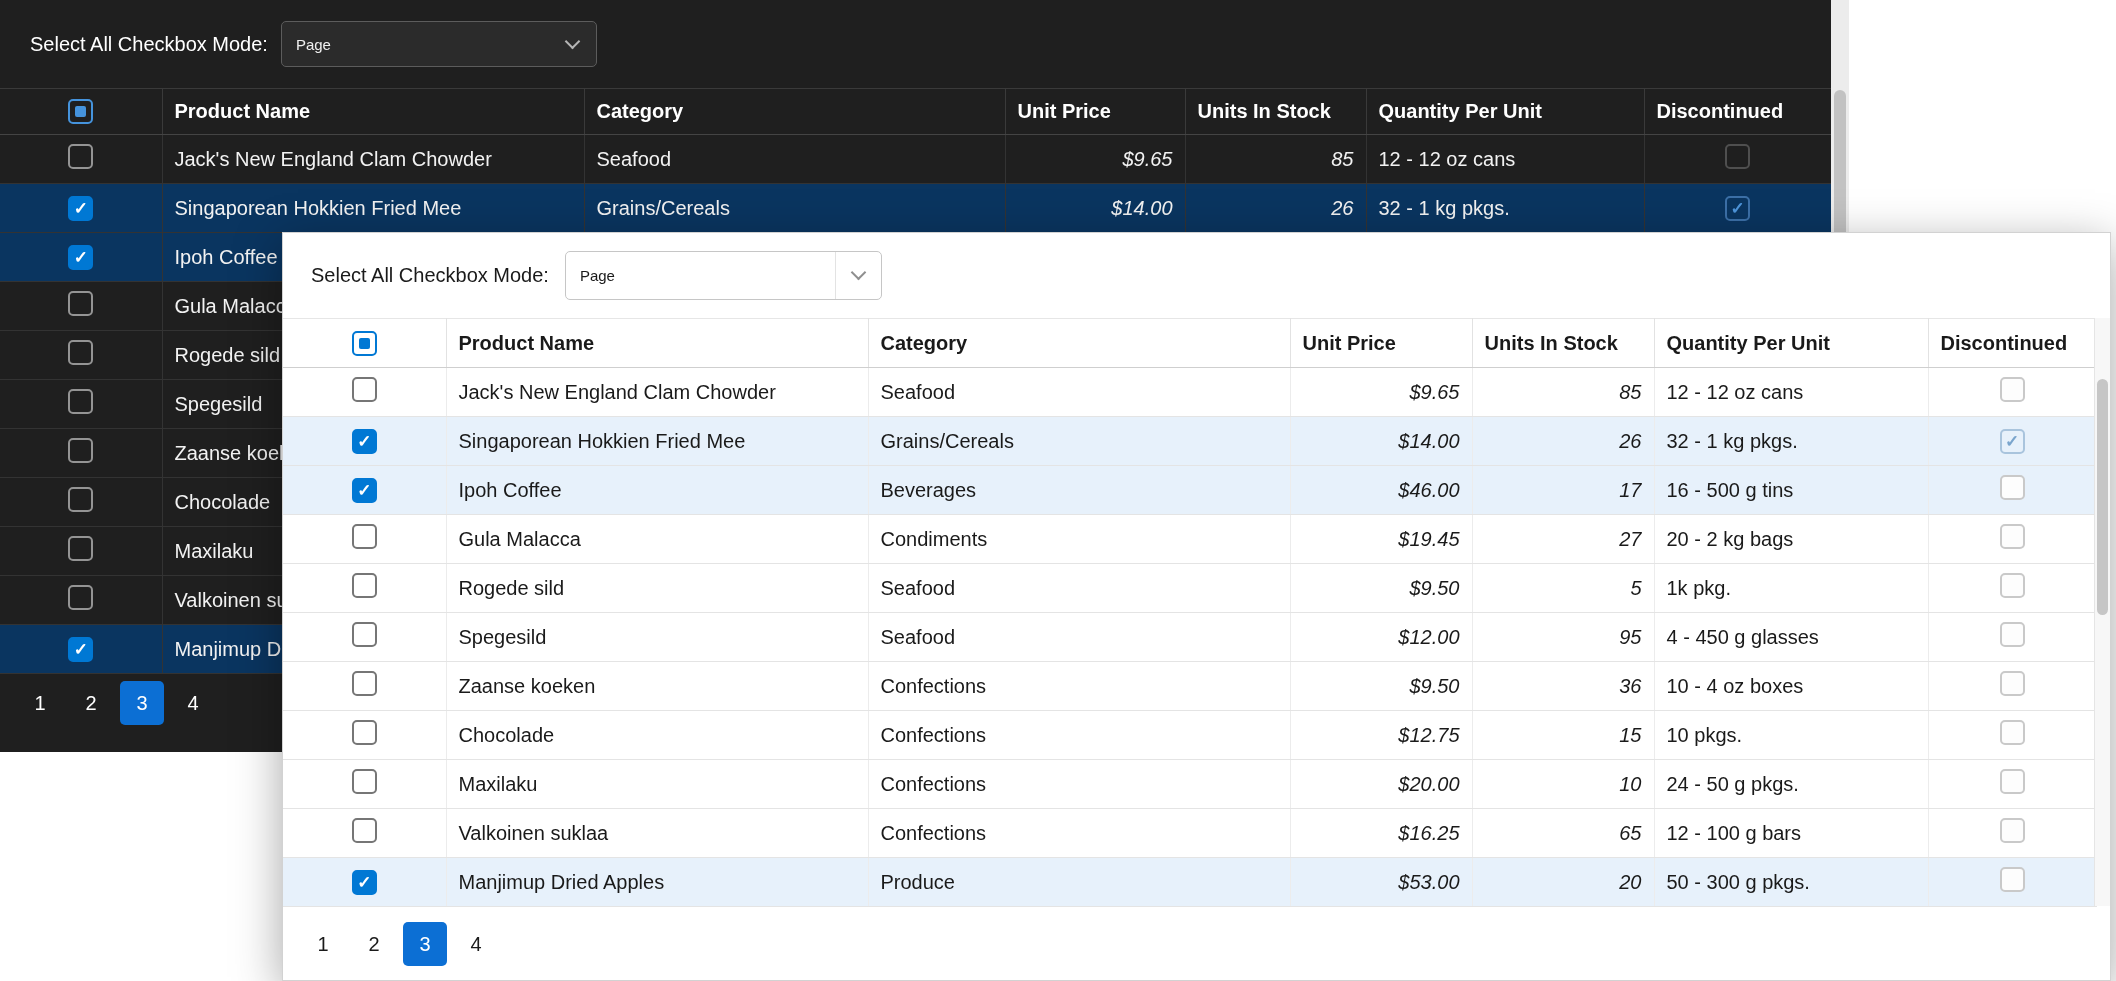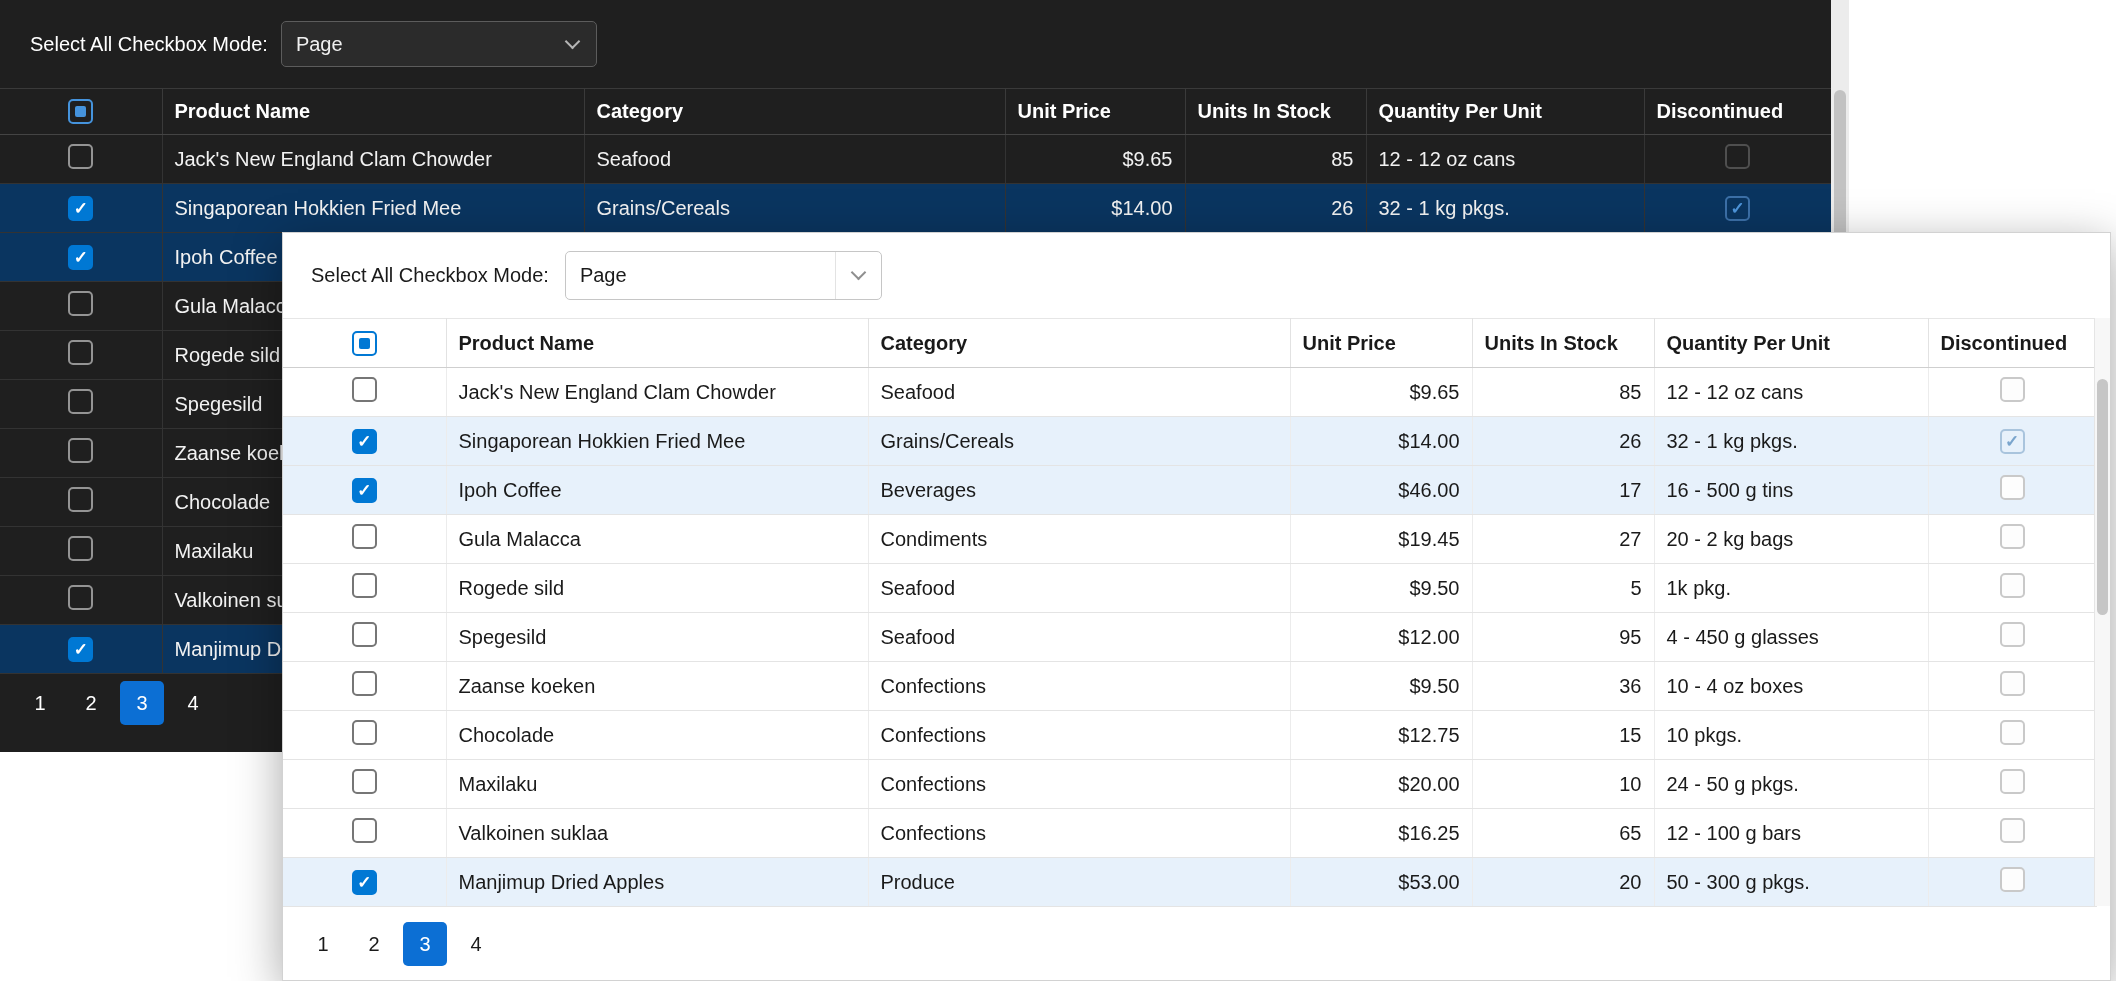"Page" .dd .val { font-size: 20px -> 15px }
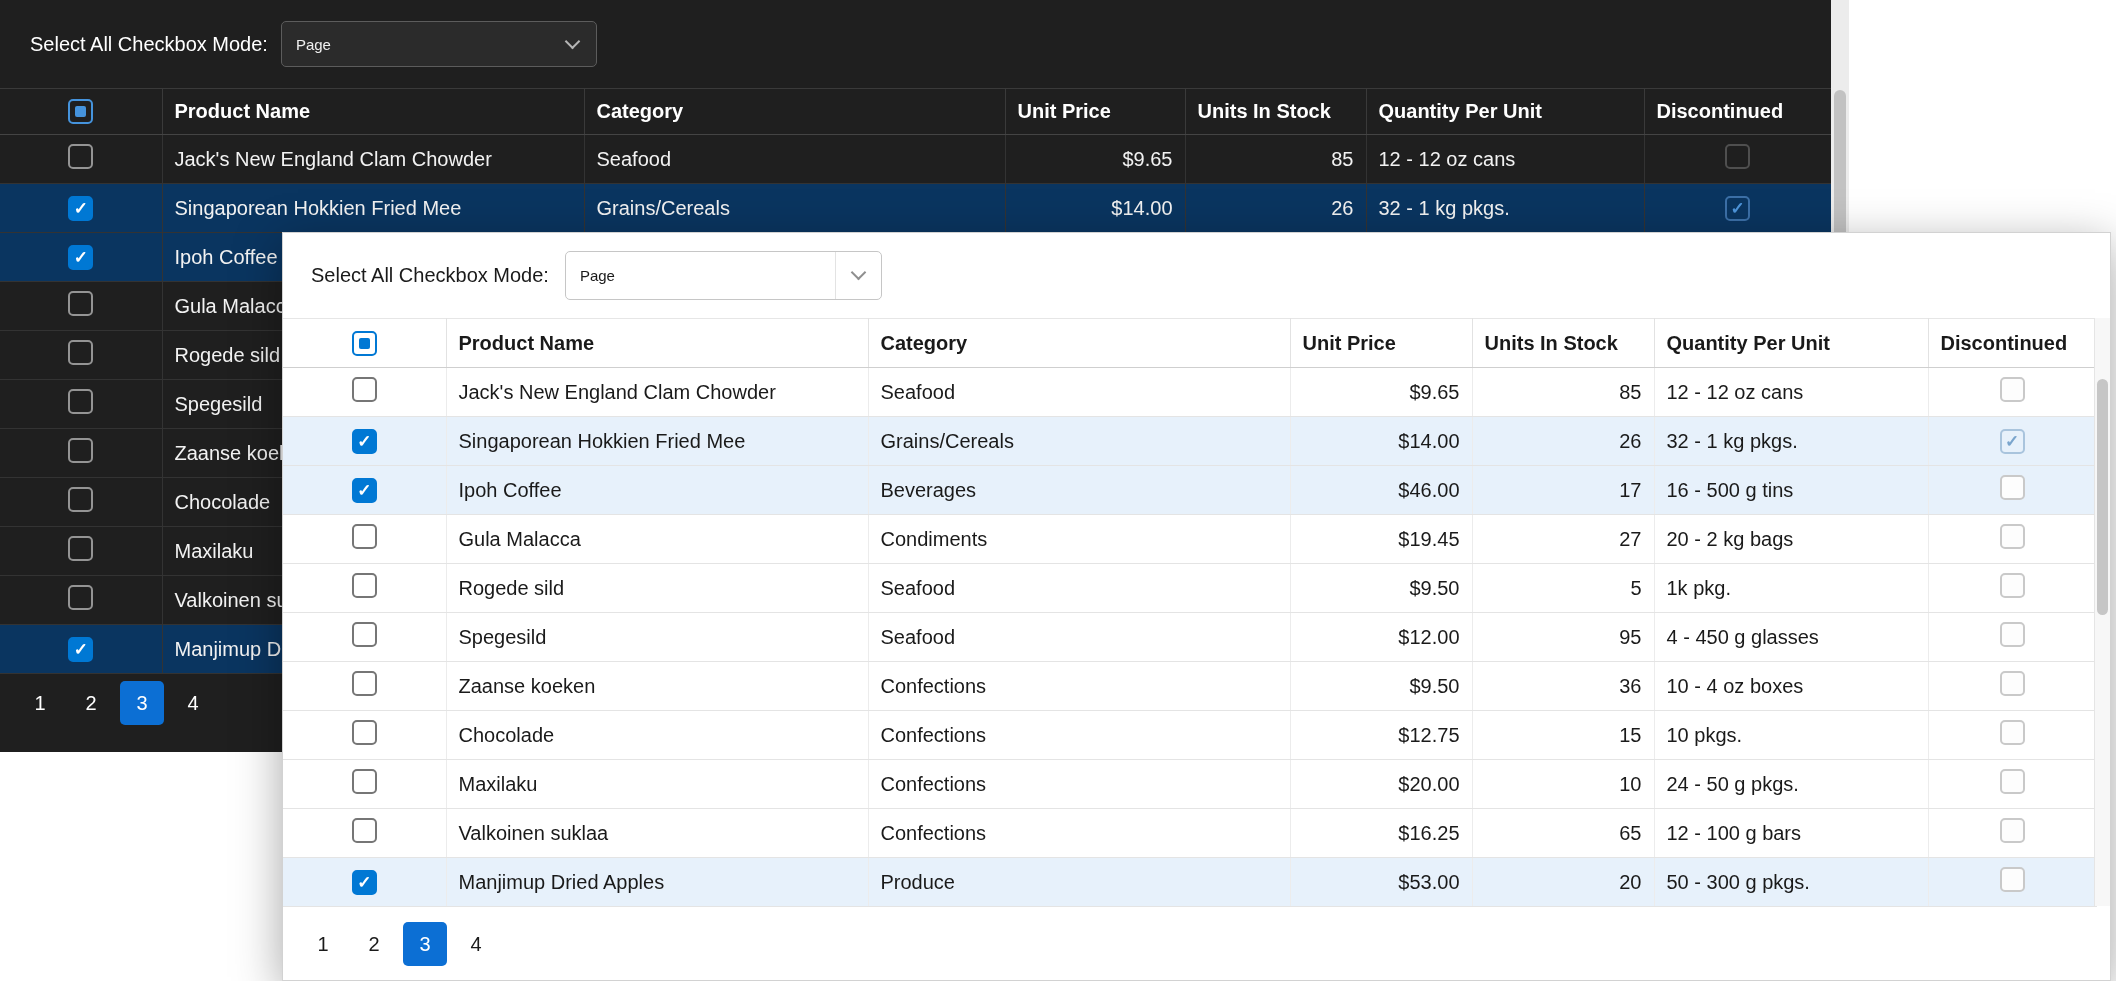"$9.65" td.num { font-style: none -> italic }
